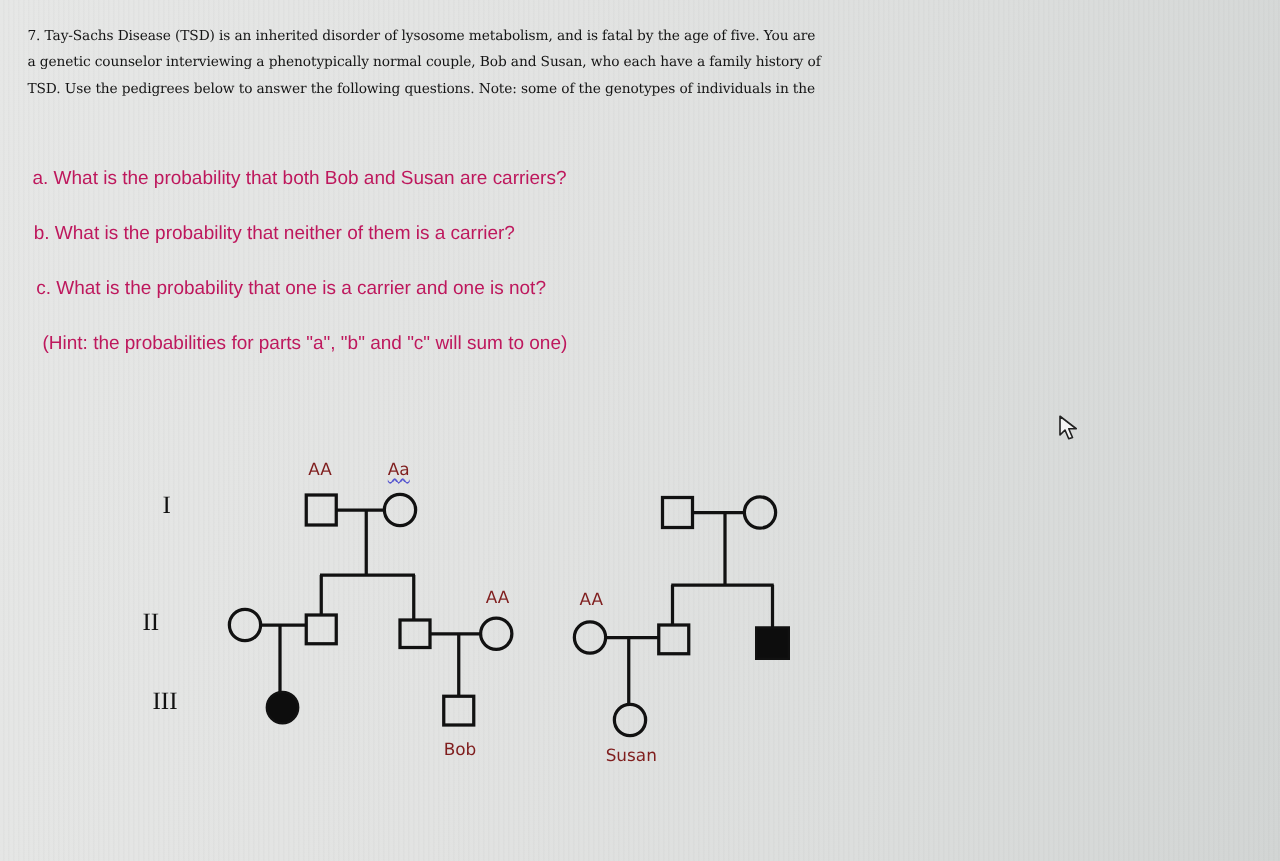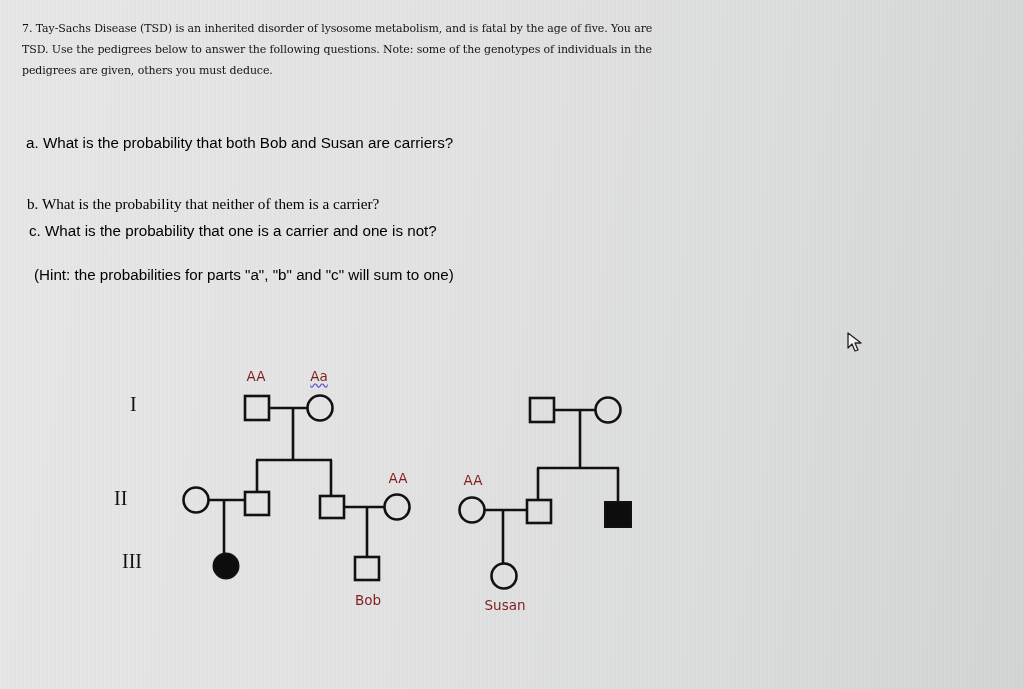"a genetic counselor interviewing a" span.line { html: none -> <span>a genetic counselor interviewing a phenotypically normal couple, Bob and Susan, who each have a family history of</span> }
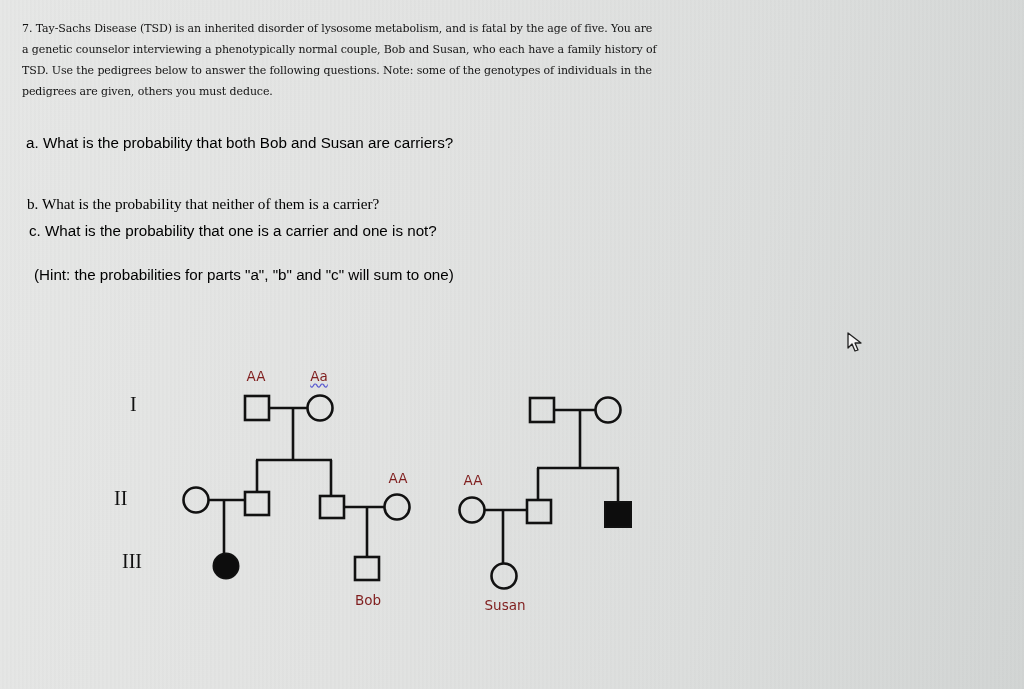"pedigrees are given, others you" span.line { html: <span>pedigrees are given, others you must deduce.</span> -> none }
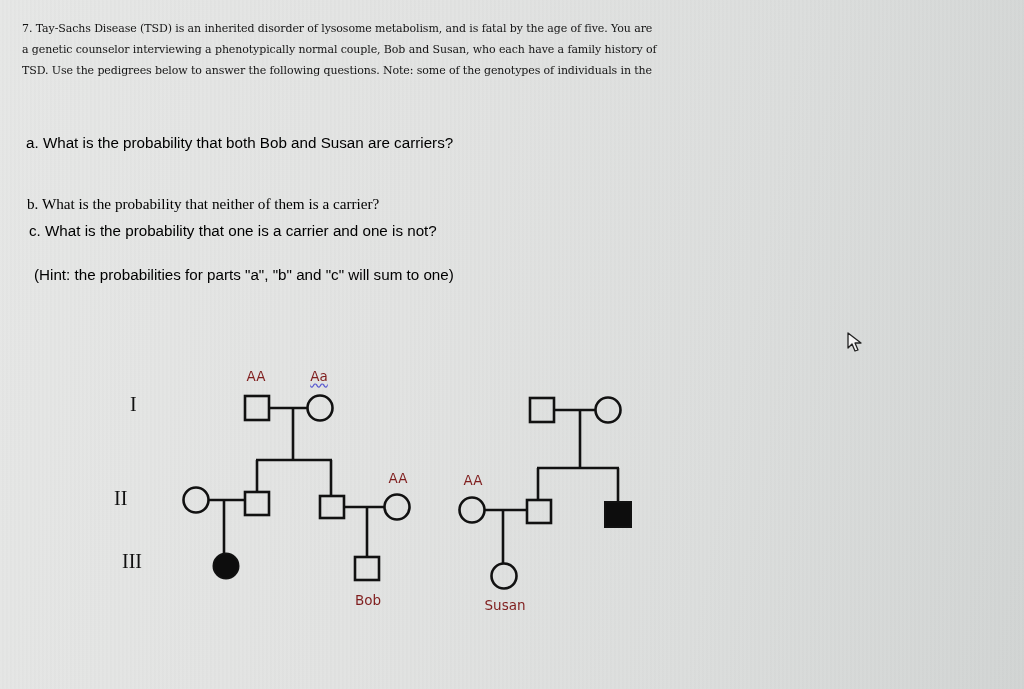"a. What is the probability" .q { color: #000000 -> #be185d }
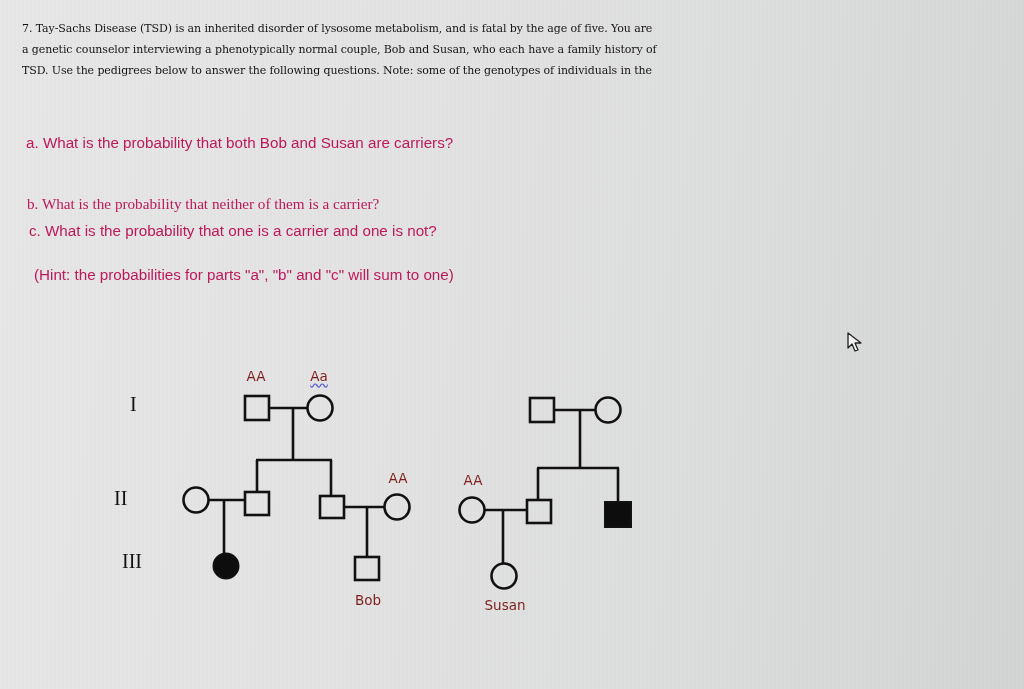"b. What is the probability" div.q { font-family: Liberation Serif, serif -> none; top: 195px -> 178px }
